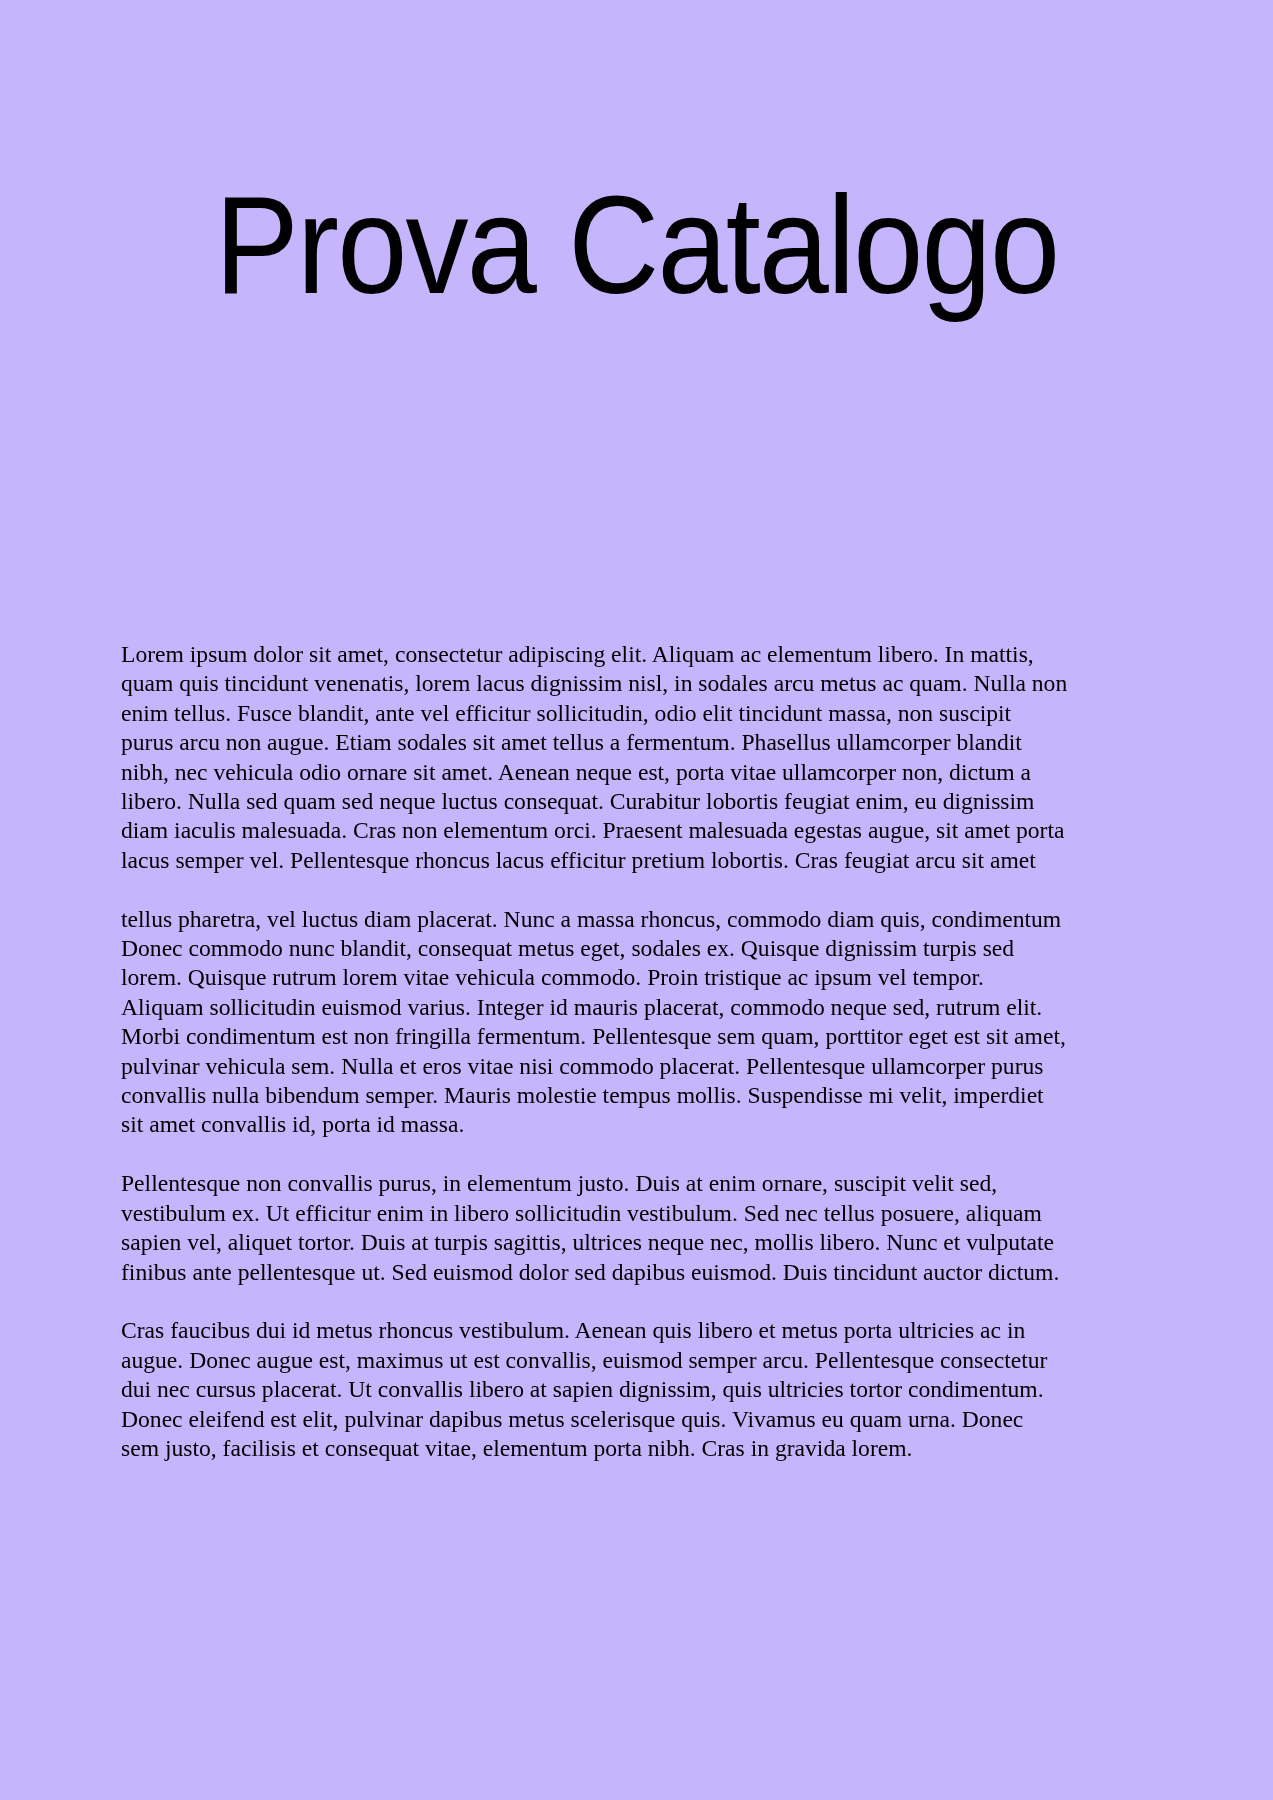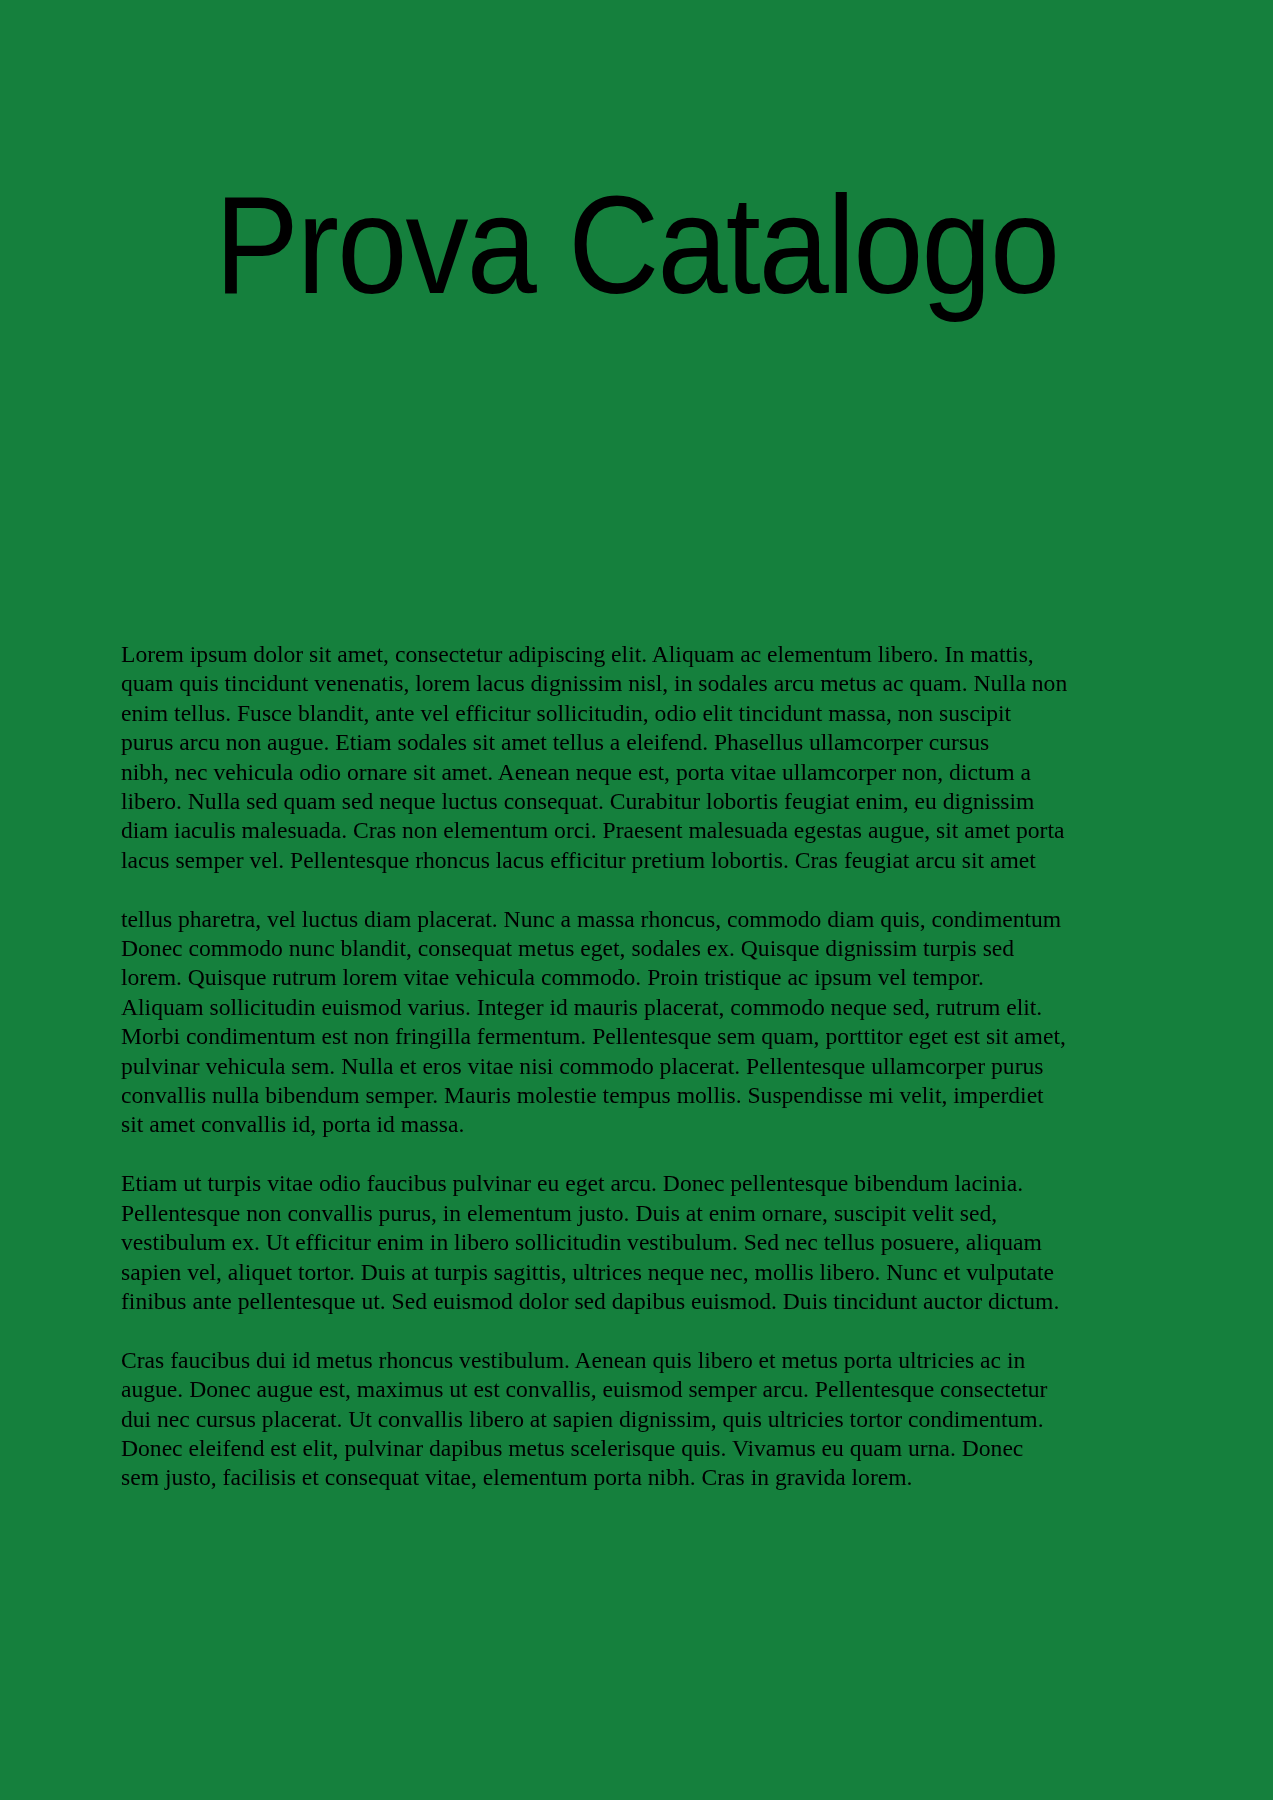"Prova Catalogo" .page { background: #15803d -> #c4b5fd }
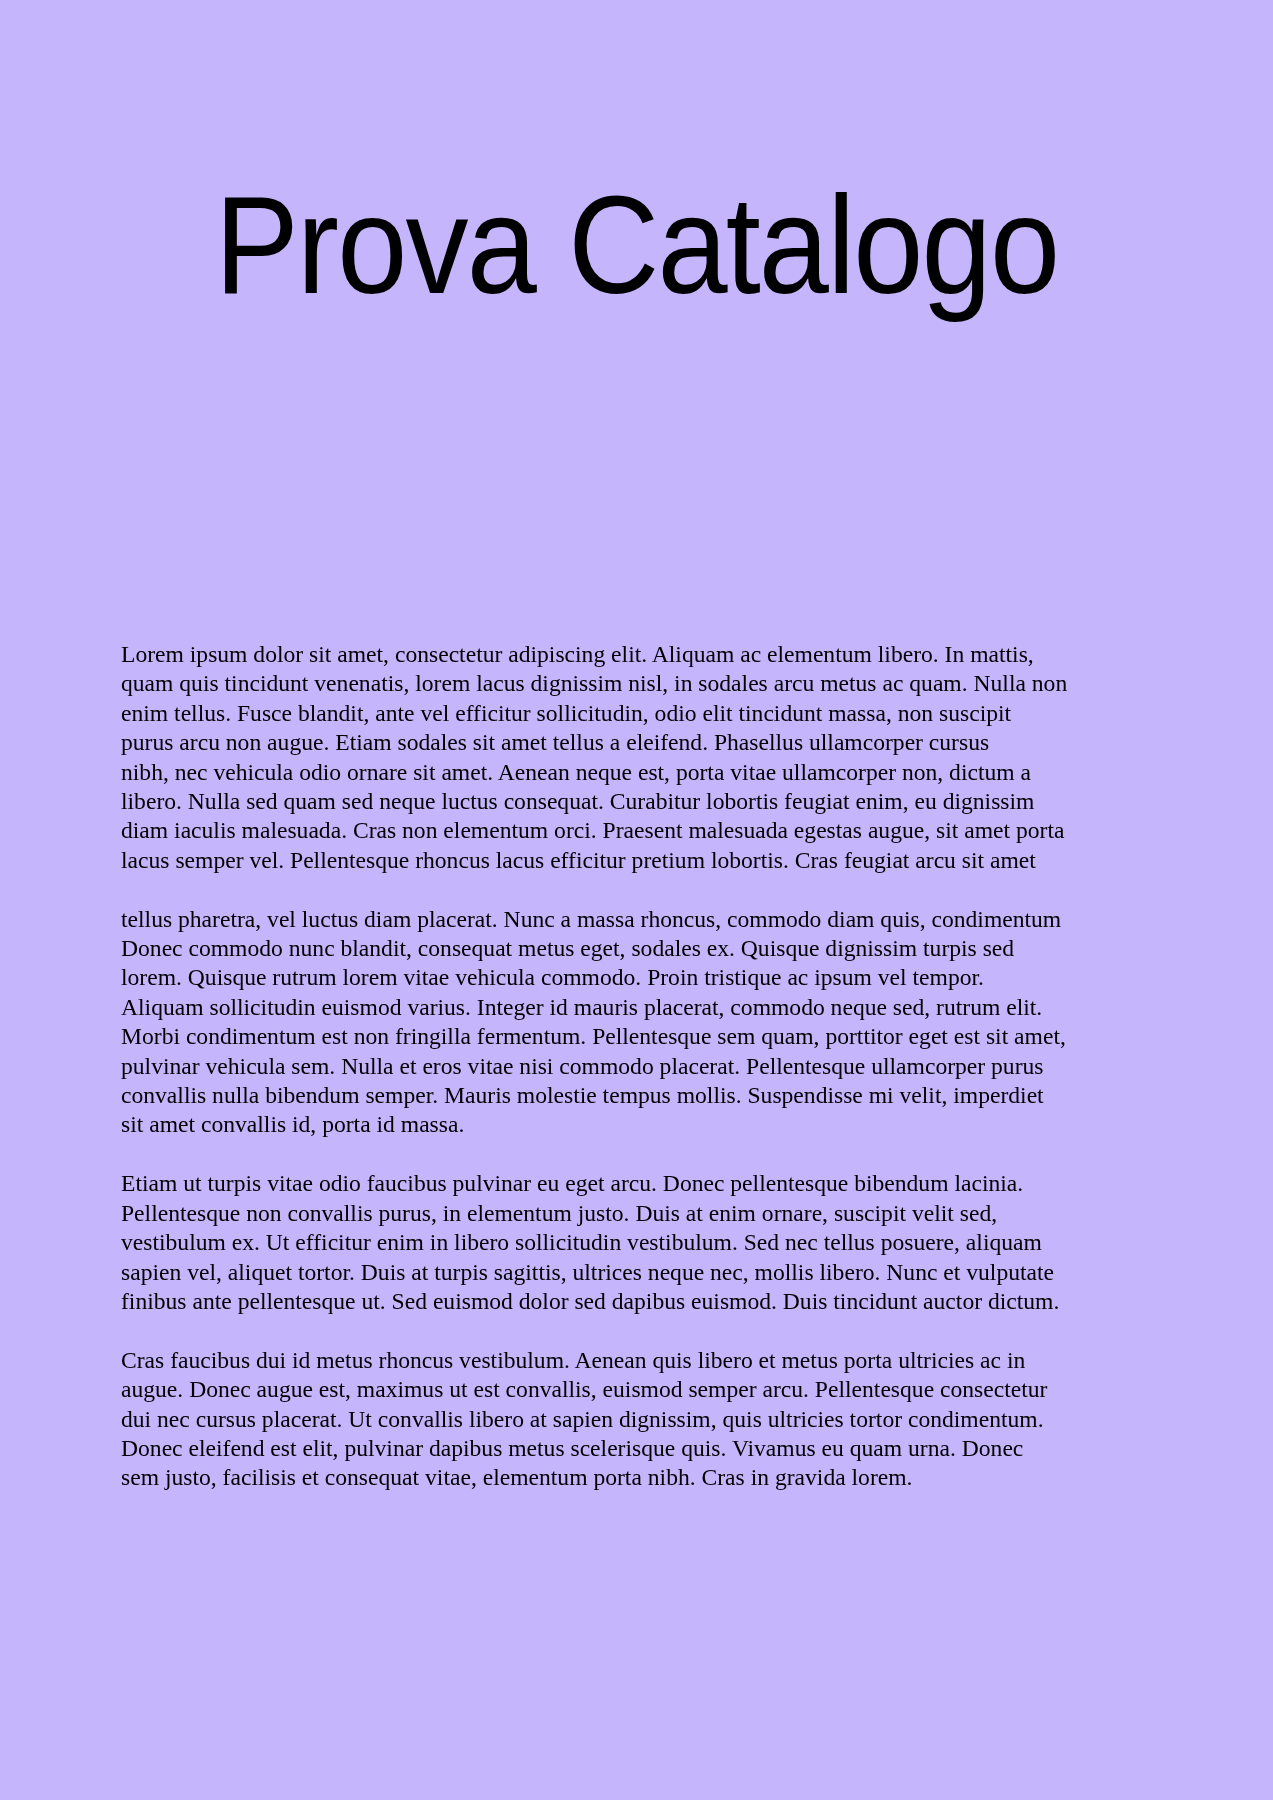"purus arcu non augue. Etiam" span.line { text: eleifend. Phasellus ullamcorper cursus -> fermentum. Phasellus ullamcorper blandit }
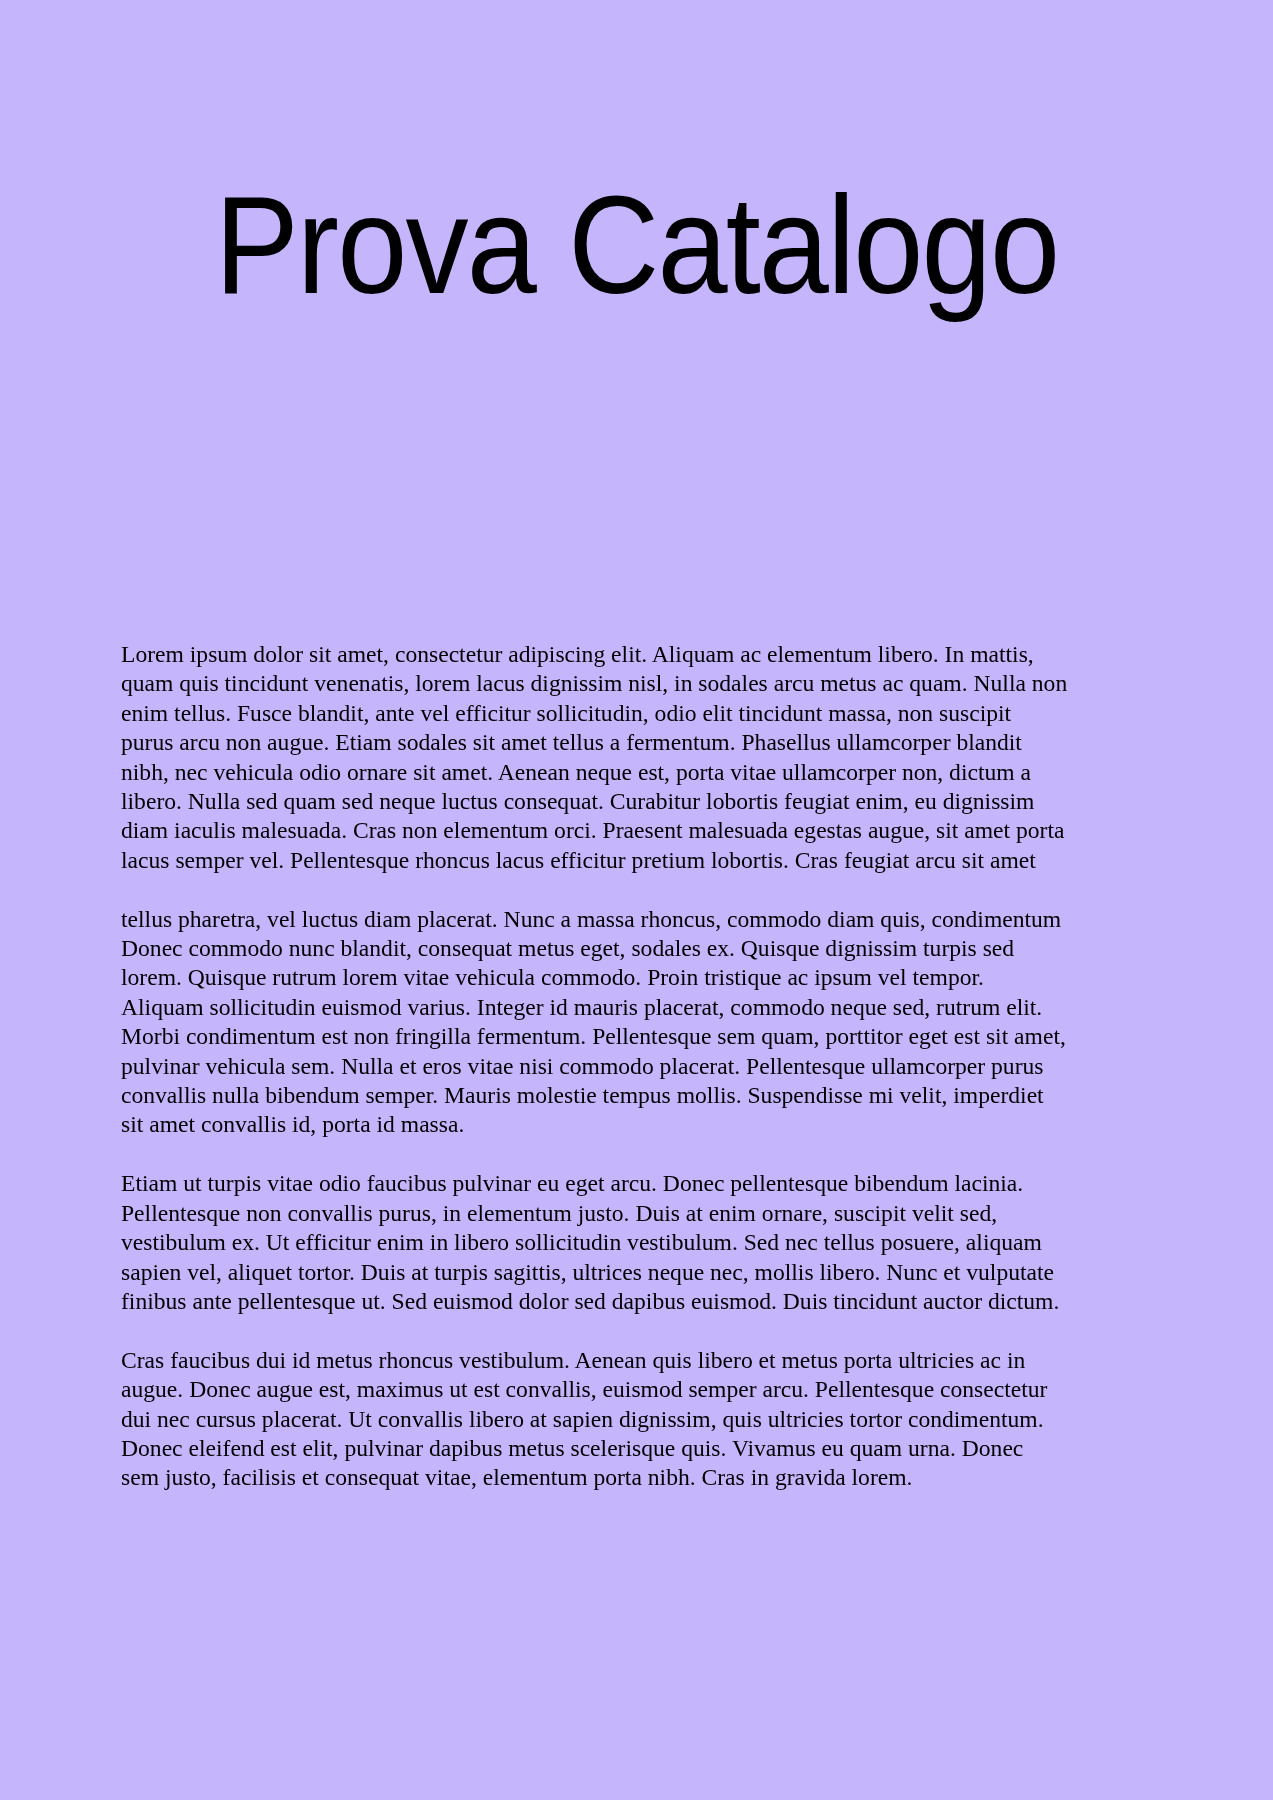"Etiam ut turpis vitae odio" span.line { html: <span>Etiam ut turpis vitae odio faucibus pulvinar eu eget arcu. Donec pellentesque bibendum lacinia.</span> -> none }
